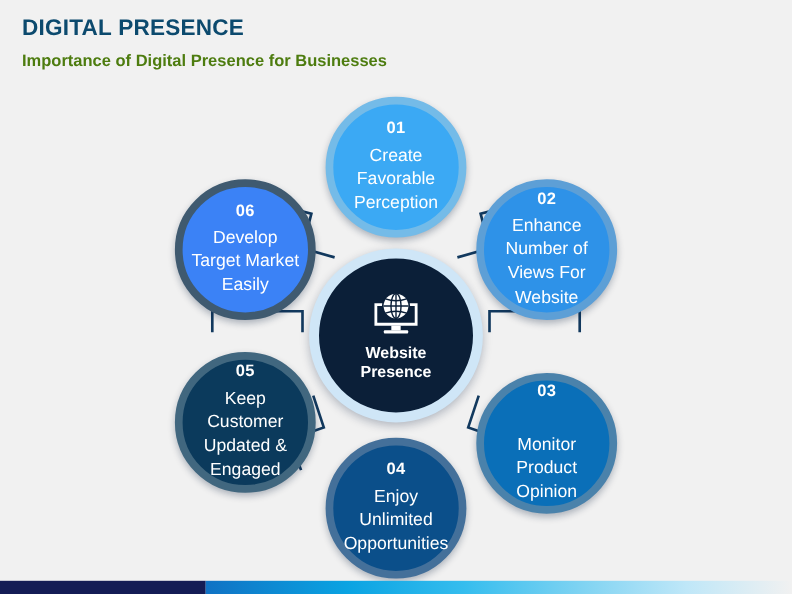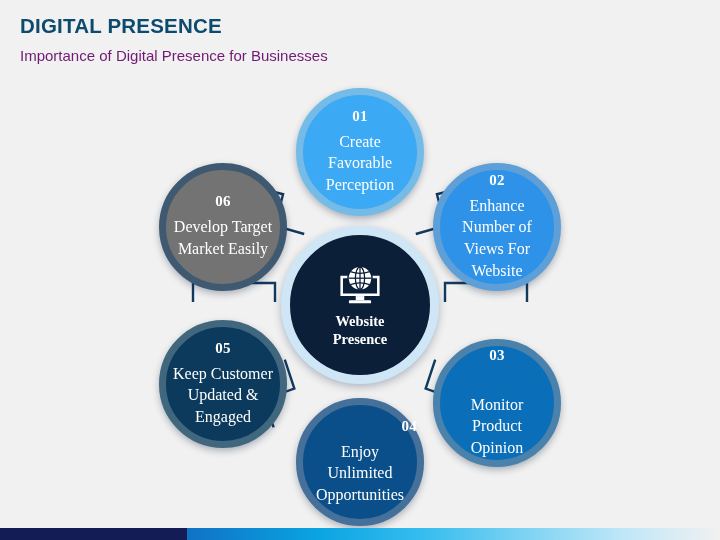"Importance of Digital Presence for" #page-subtitle { color: #701a75 -> #4d7c0f; font-weight: normal -> bold }
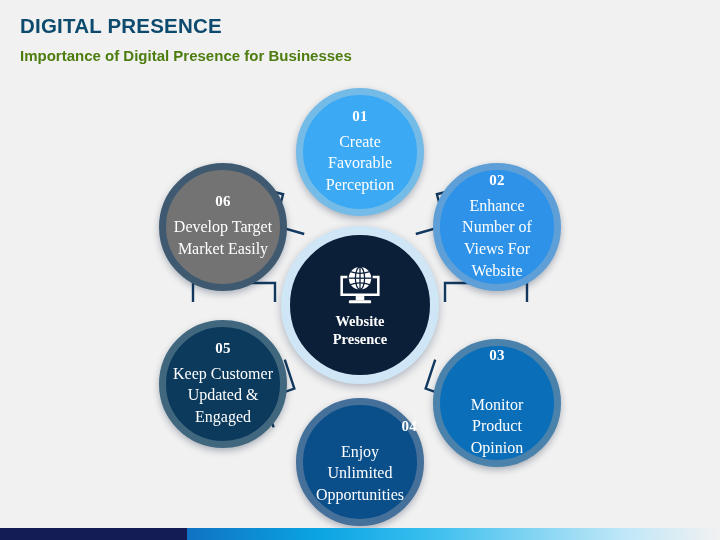"01" .node { font-family: Liberation Serif, serif -> none }
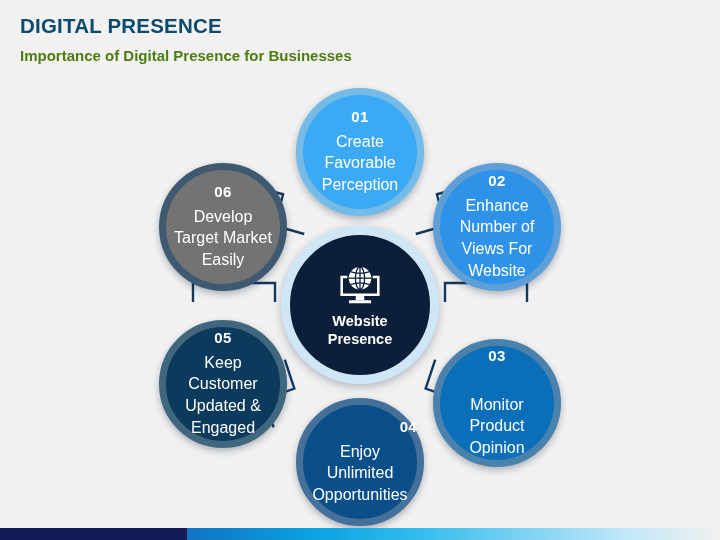"06" div.node { background: #737373 -> #3b82f6 }
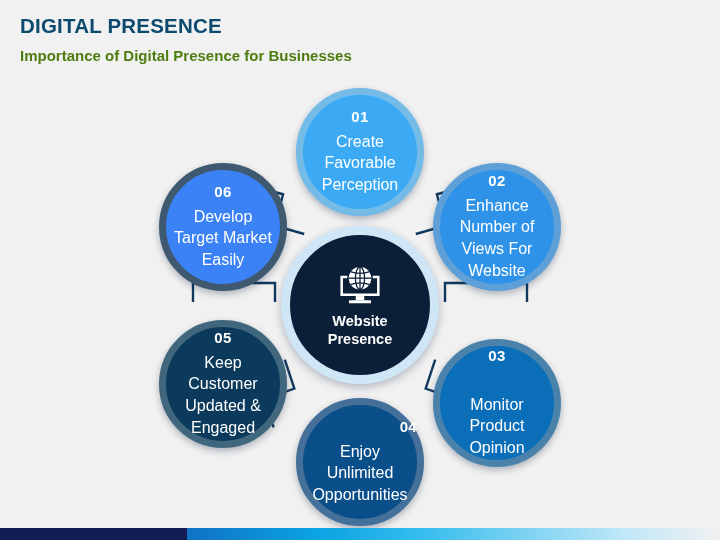"04" #node-4 { align-items: flex-end -> none }
